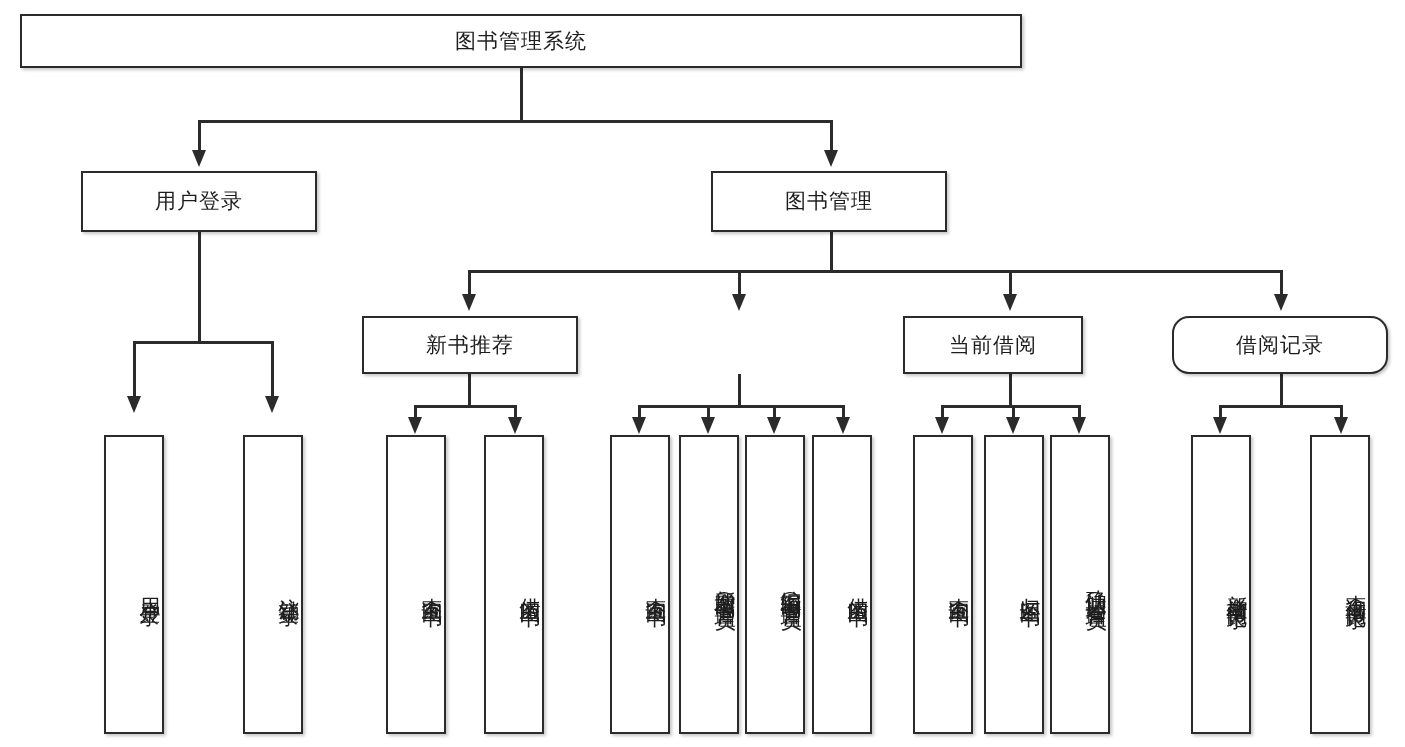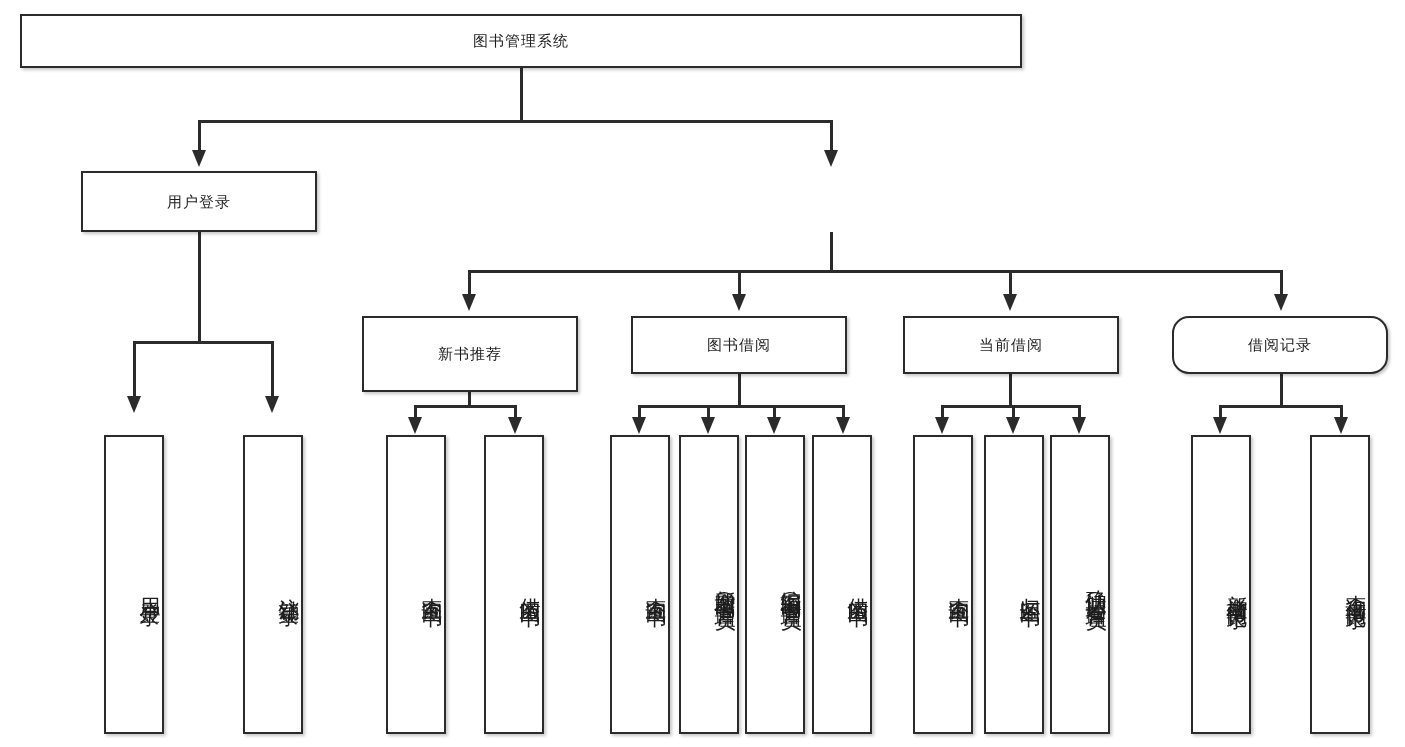"图书管理系统" .node.horiz { font-size: 15px -> 21px }
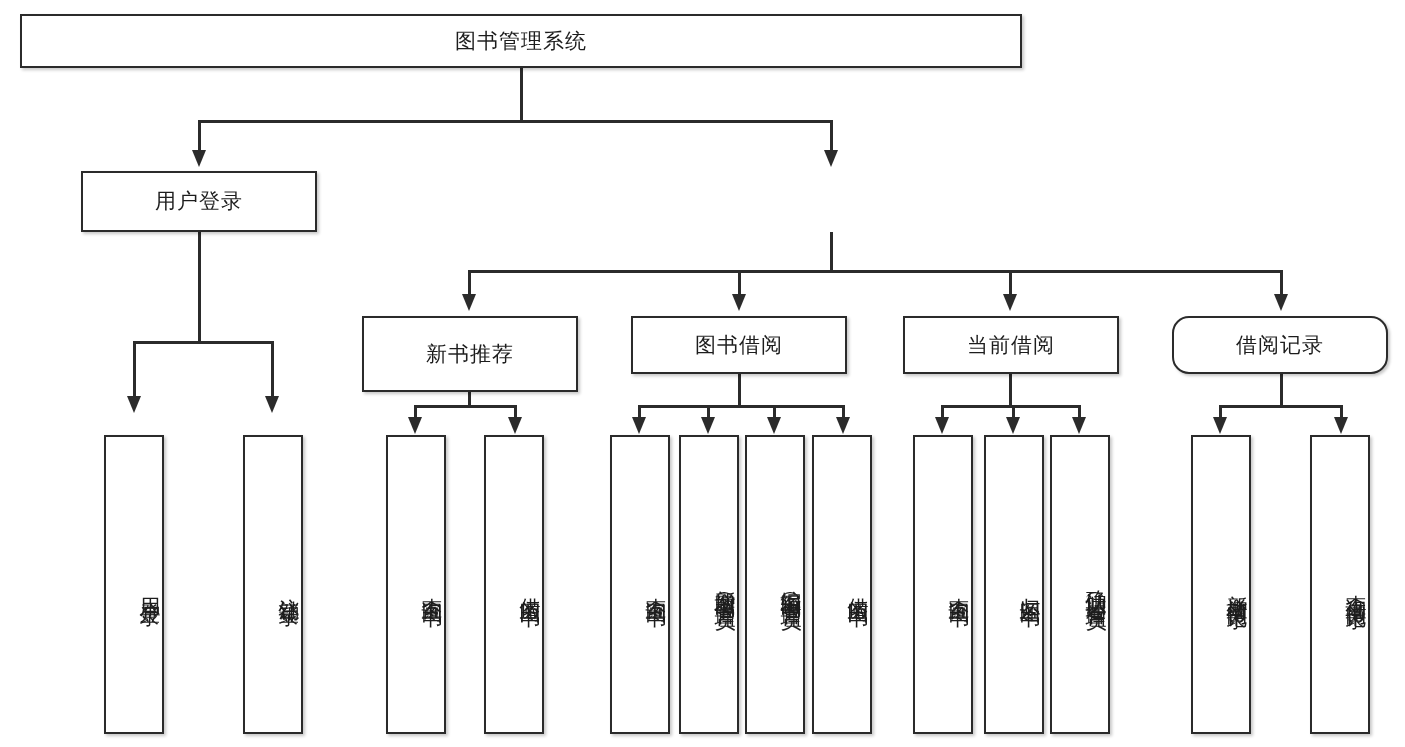"图书管理" div.node { html: none -> <div> <span>图书管理</span> </div> }
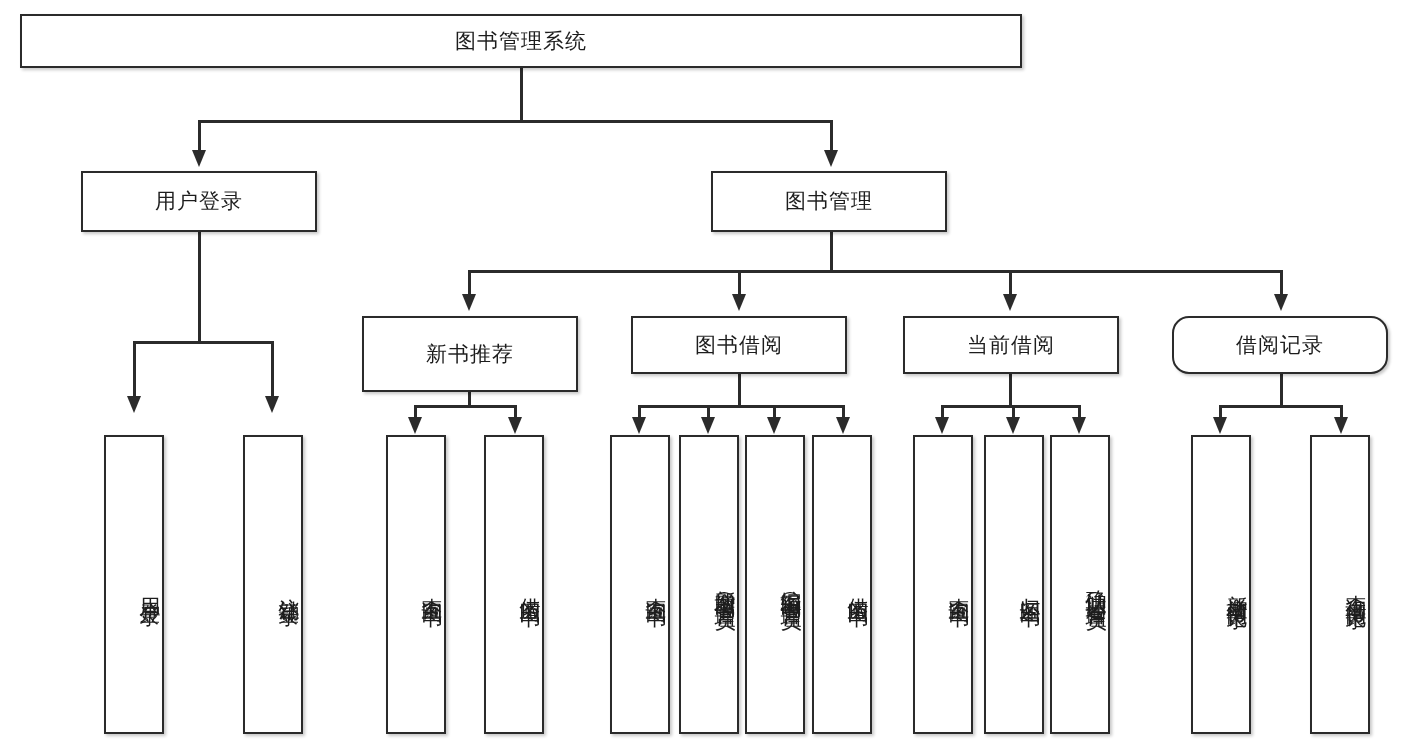"新书推荐" div.node { height: 76px -> 58px }
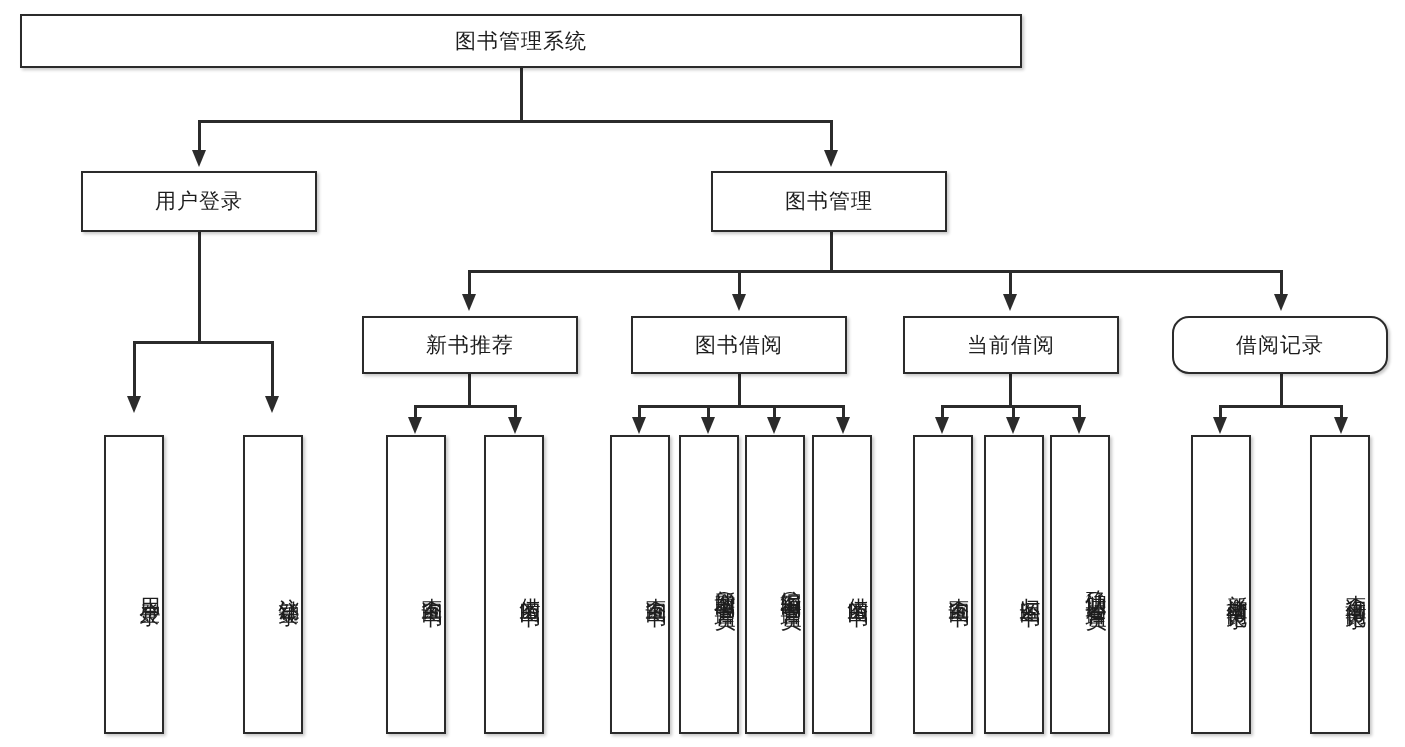"图书借阅" div.node { html: <div> <span>图书借阅</span> </div> -> none }
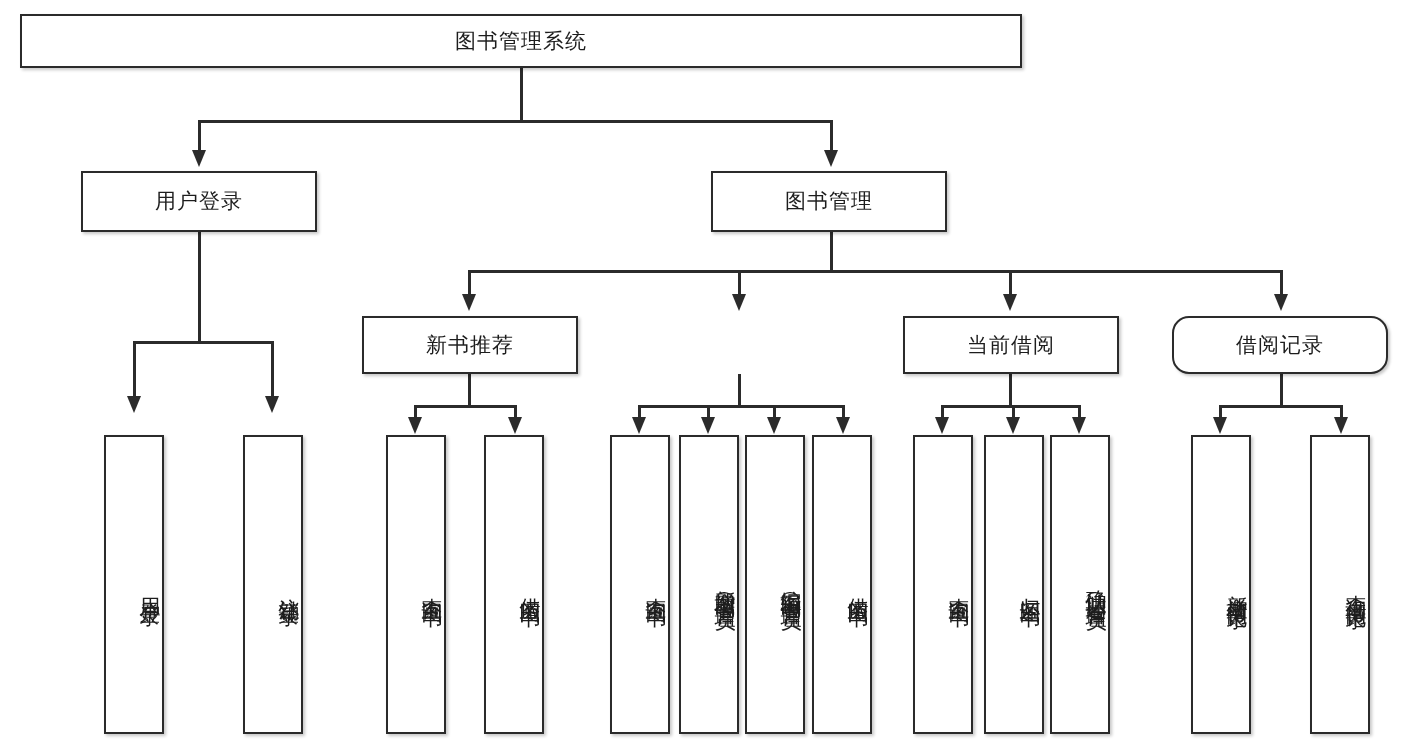"当前借阅" div.node { width: 216px -> 180px }
